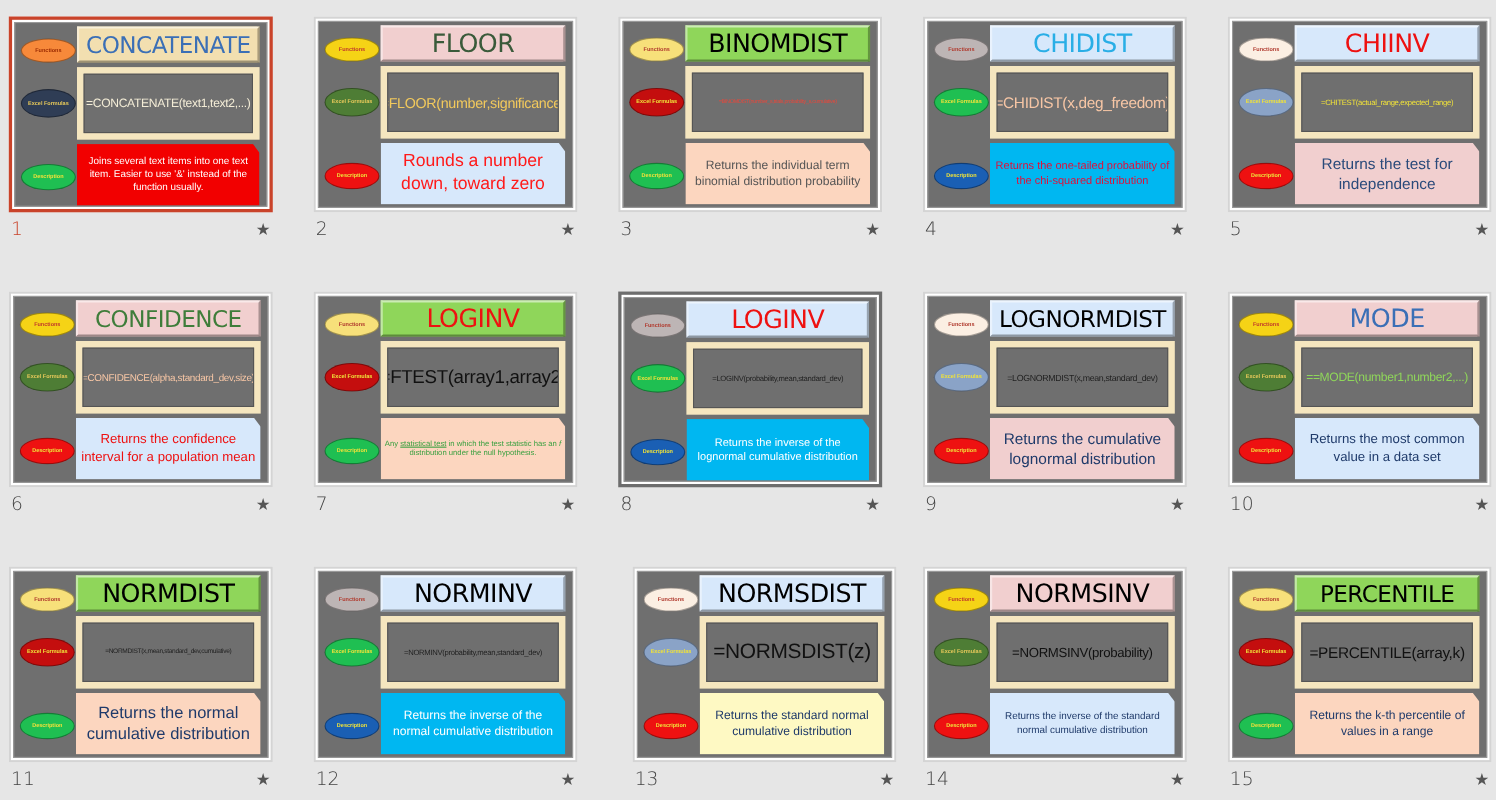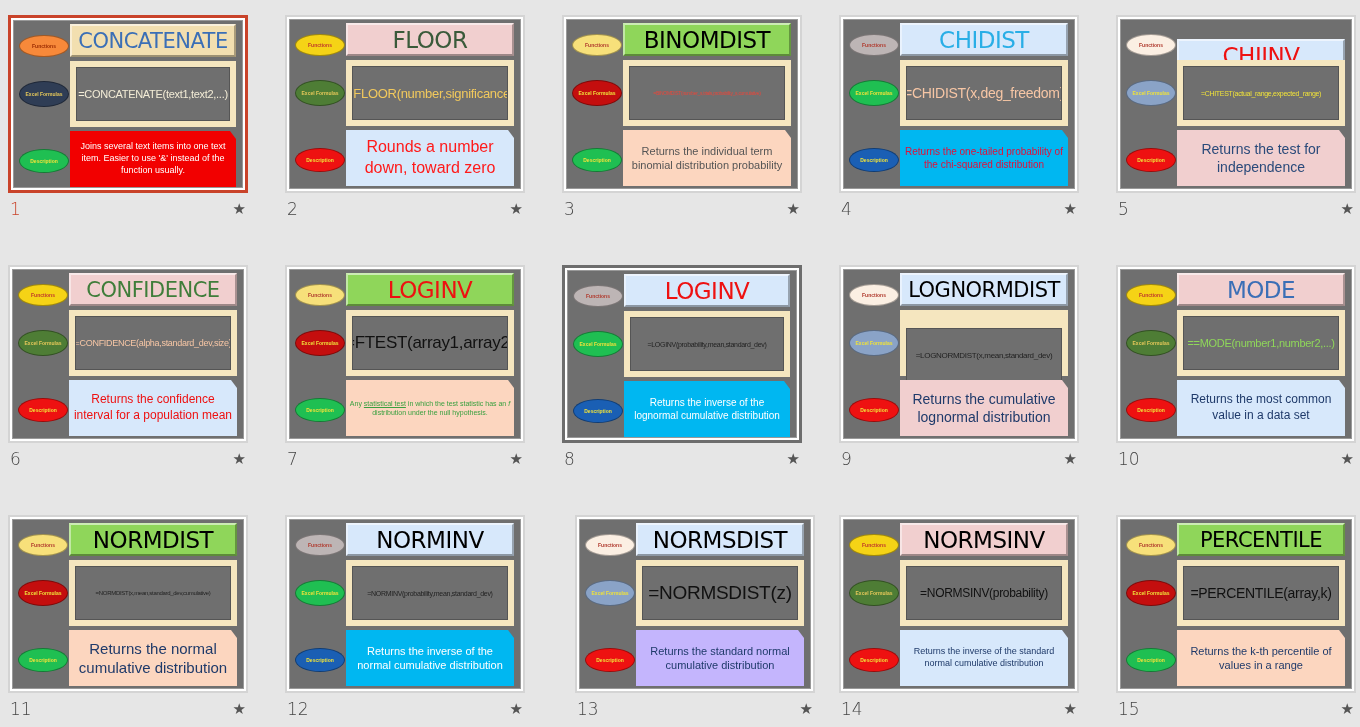"CHIINV" div.title-box { margin-top: 16px -> none }
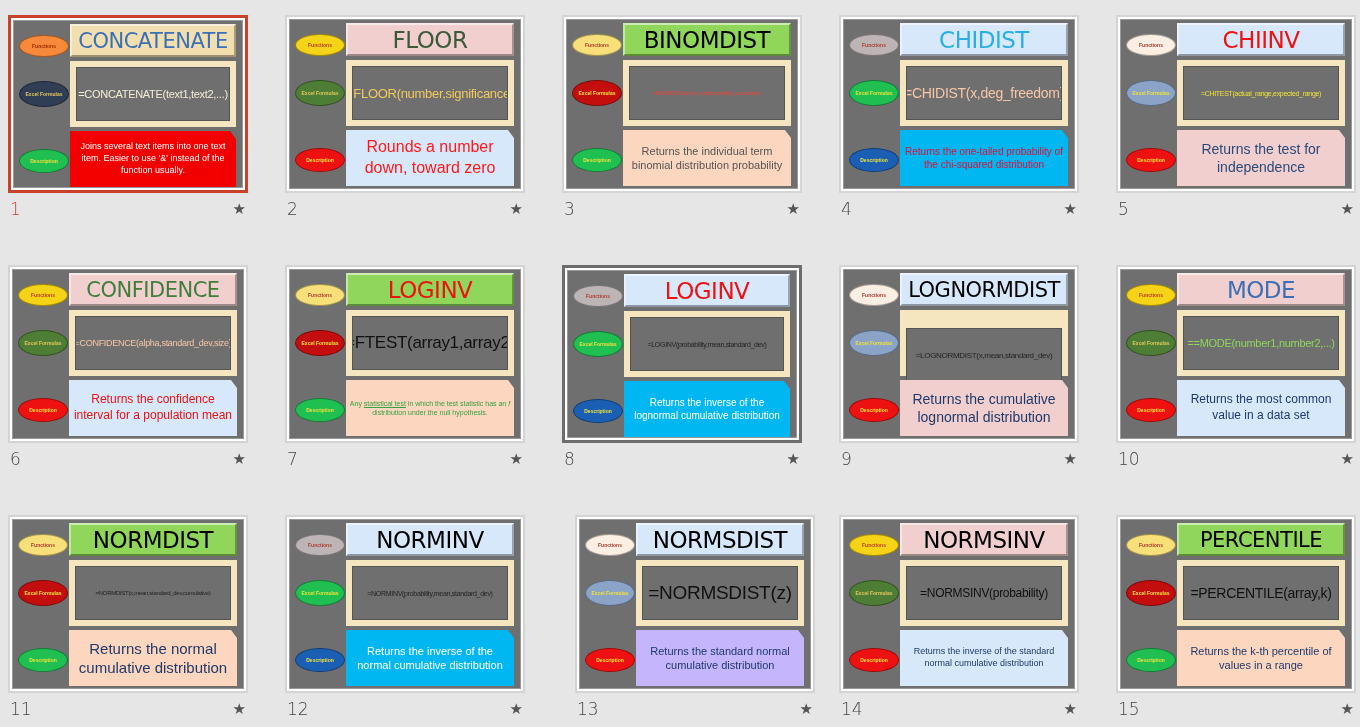"=LOGNORMDIST(x,mean,standard_dev)" div.formula-inner { margin-top: 12px -> none }
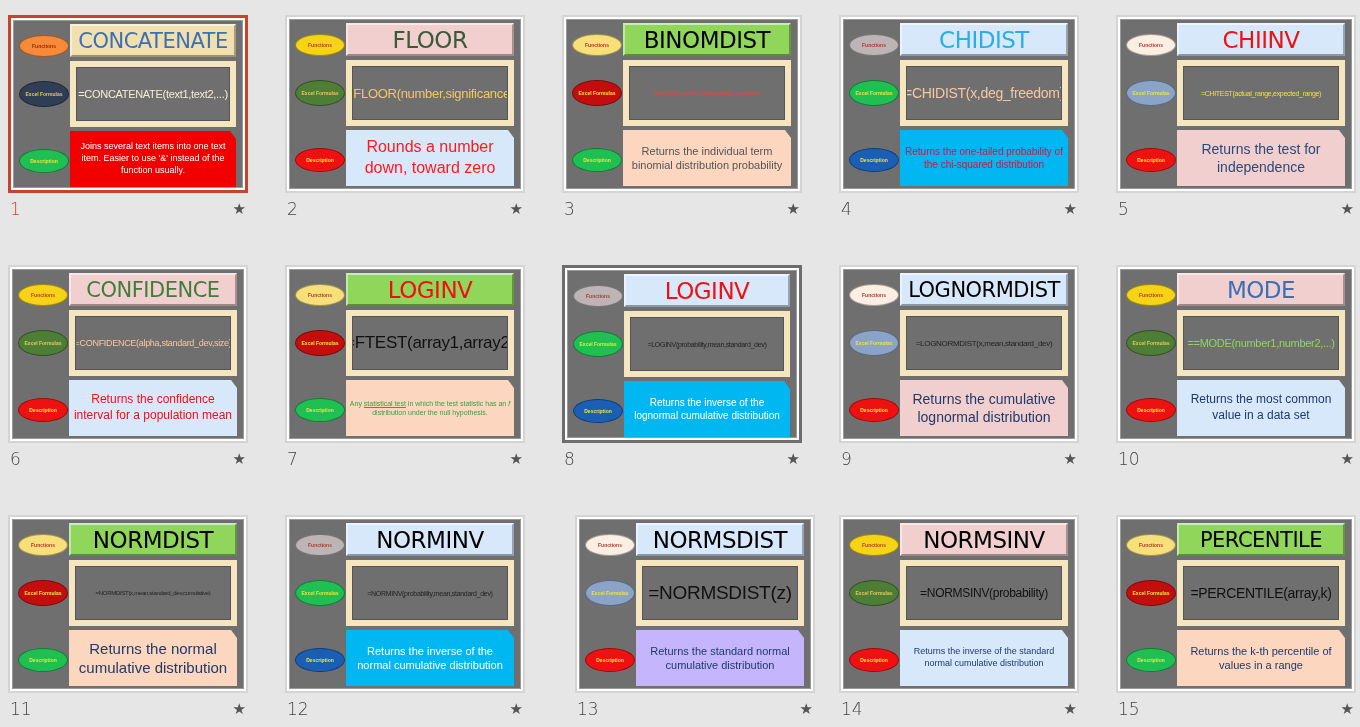"Returns the standard normal cumulative" div.desc-box { background: #c4b5fd -> #fef9c3 }
